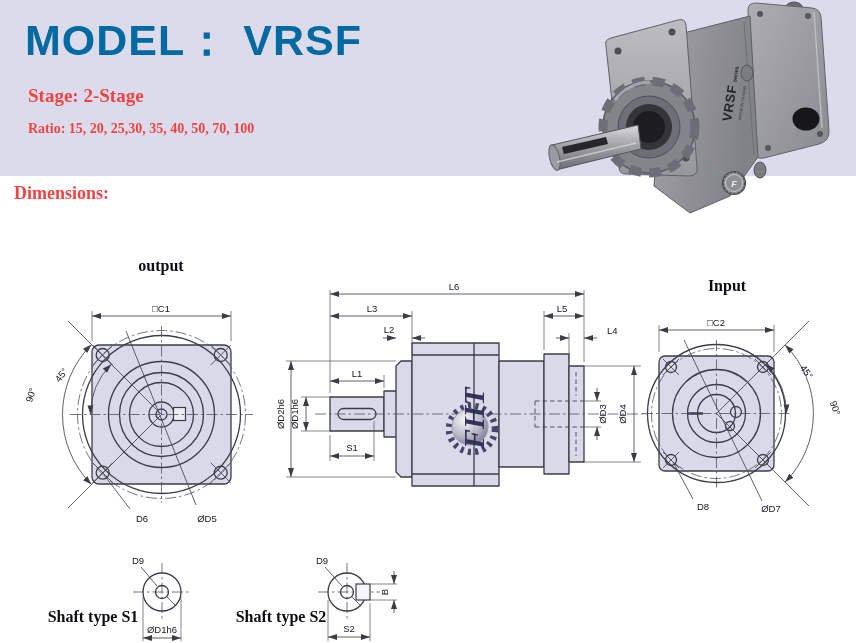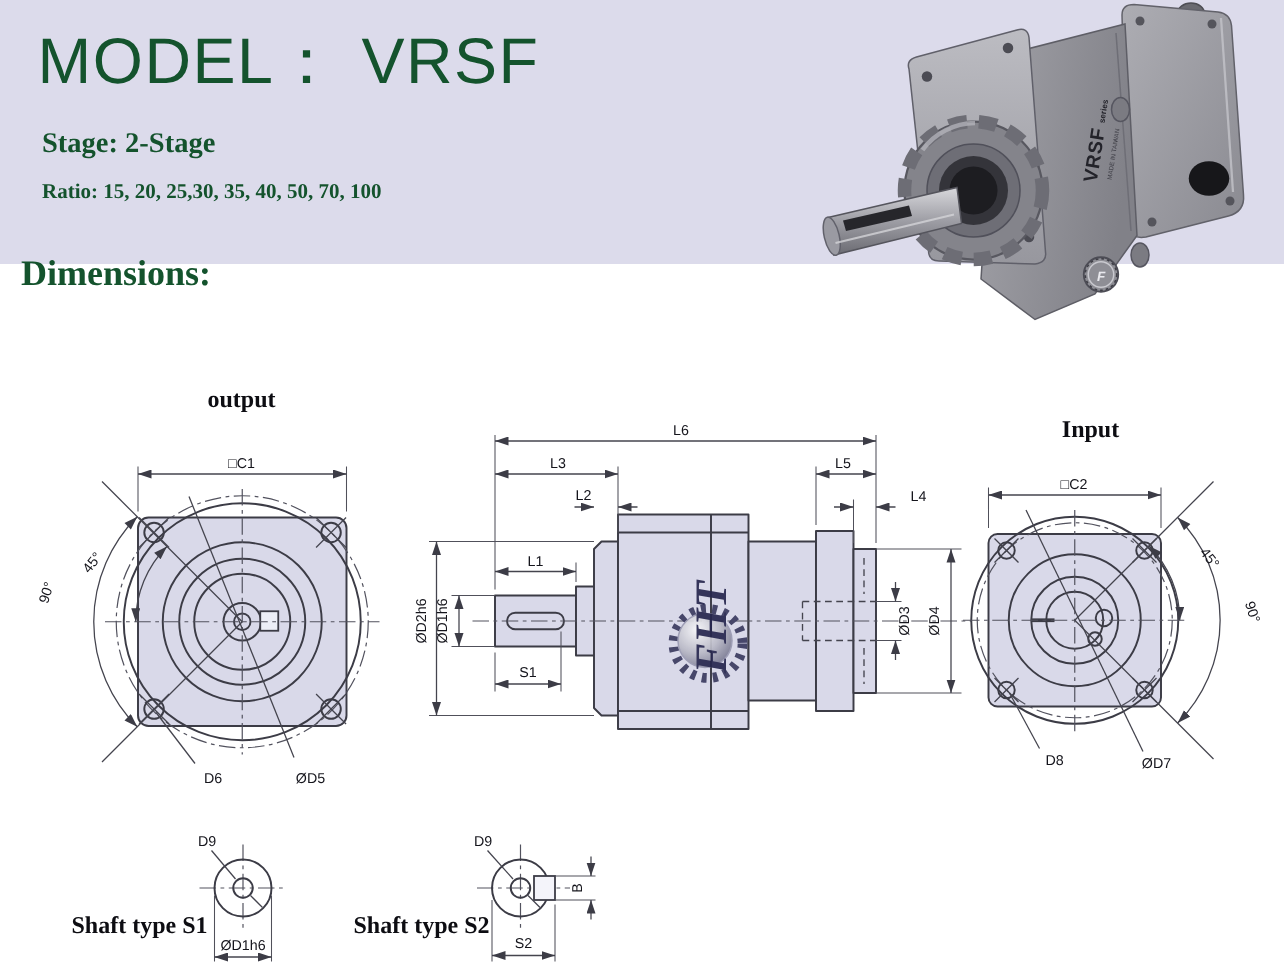"MODEL： VRSF" .title { color: #14532d -> #0369a1; font-weight: normal -> bold }
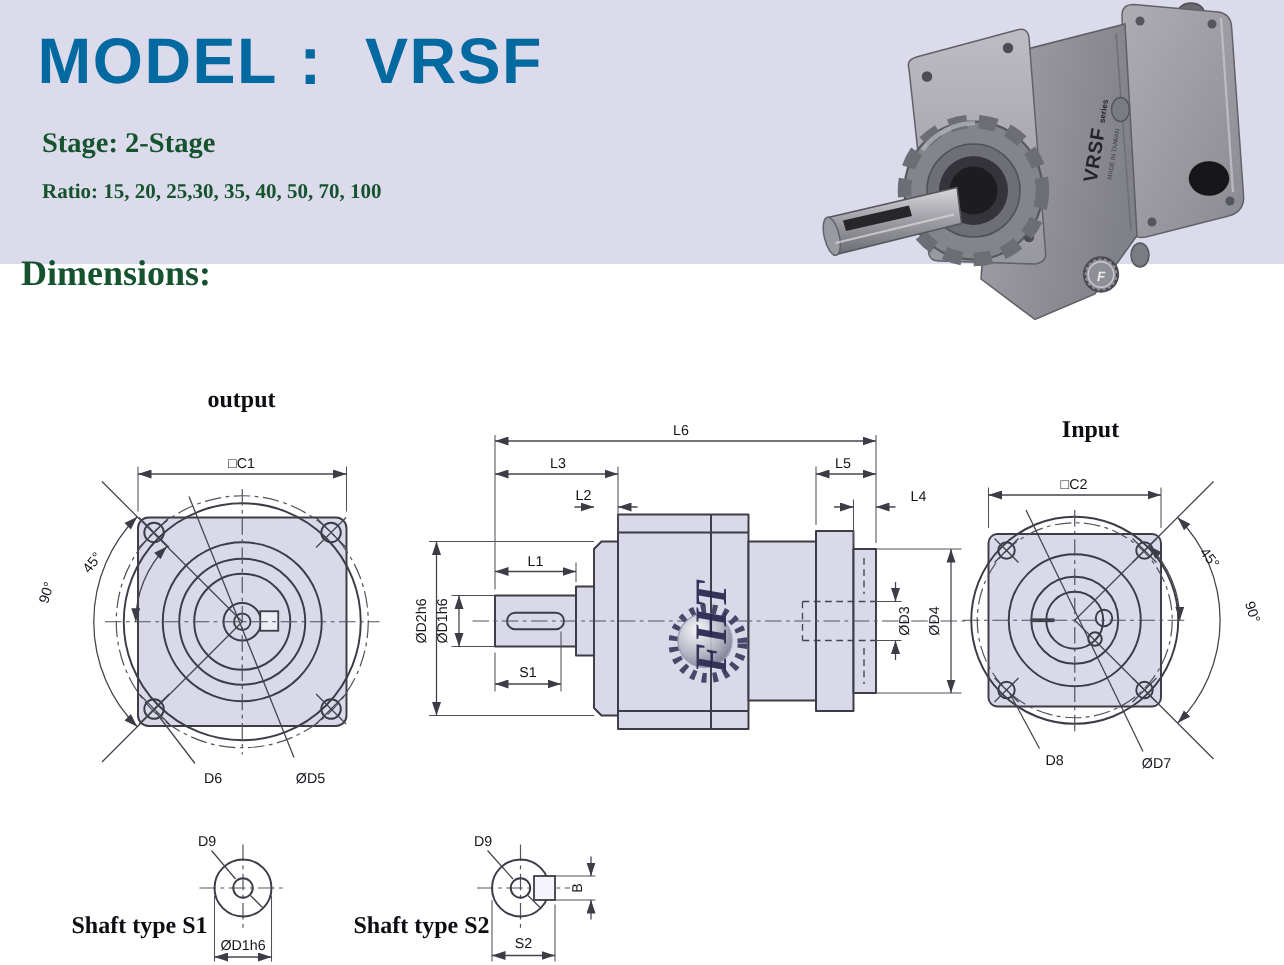"Stage: 2-Stage" .serif { color: #14532d -> #ef4444 }
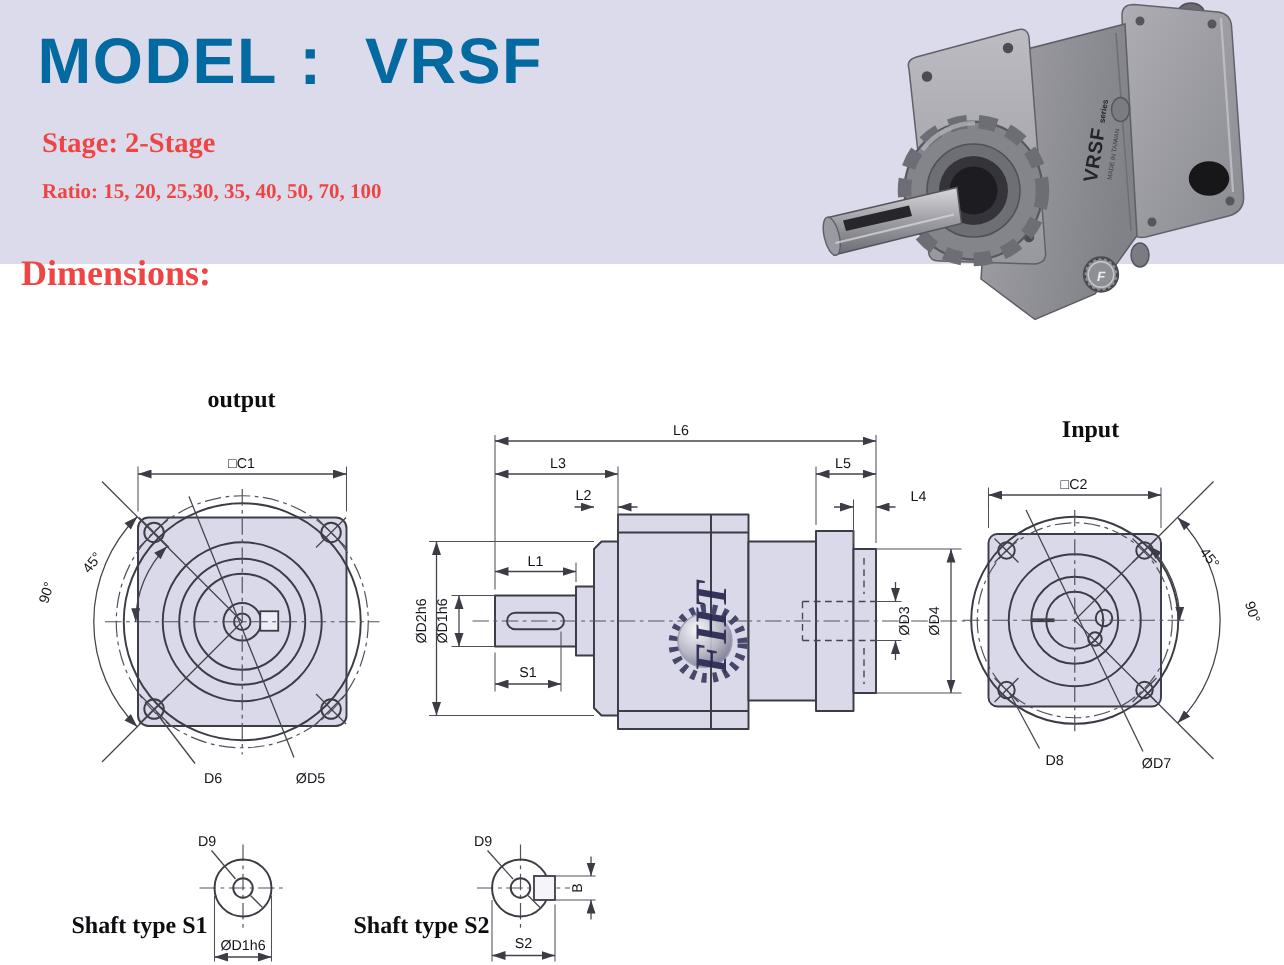"Dimensions:" .dimlbl { font-size: 24px -> 18px; top: 170px -> 183px }
